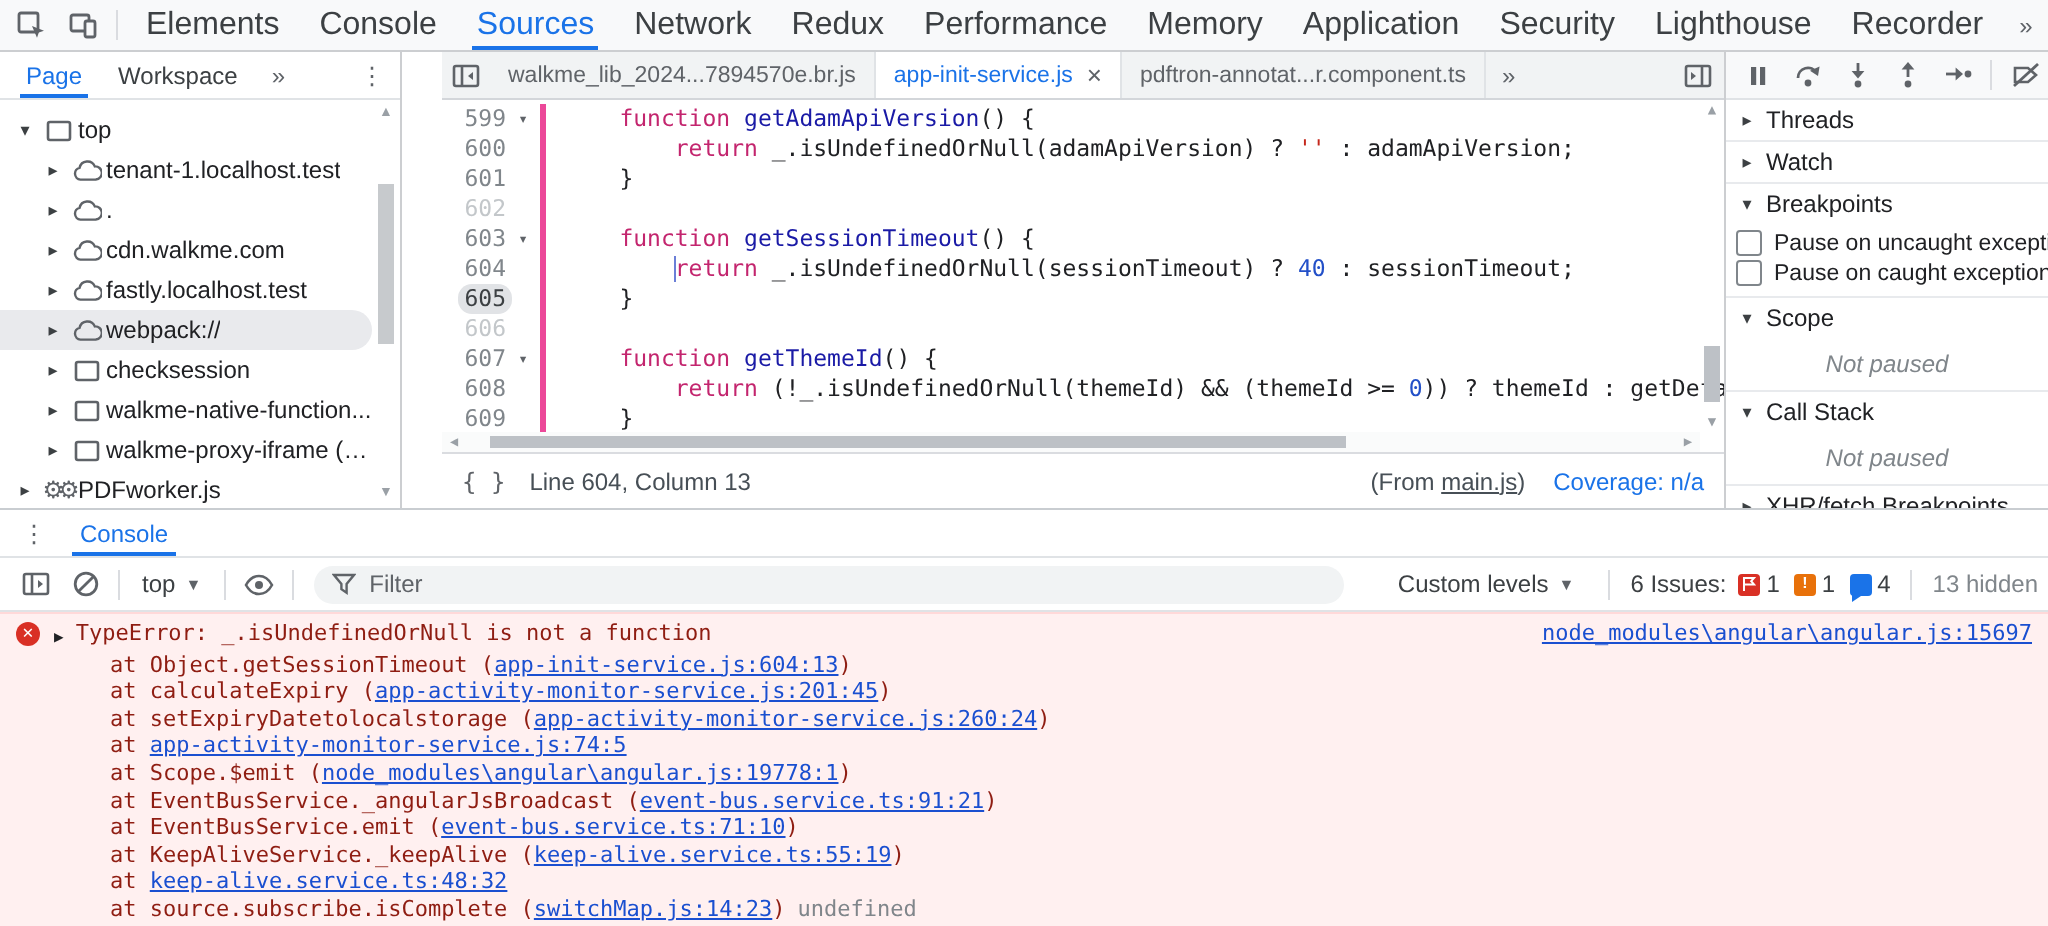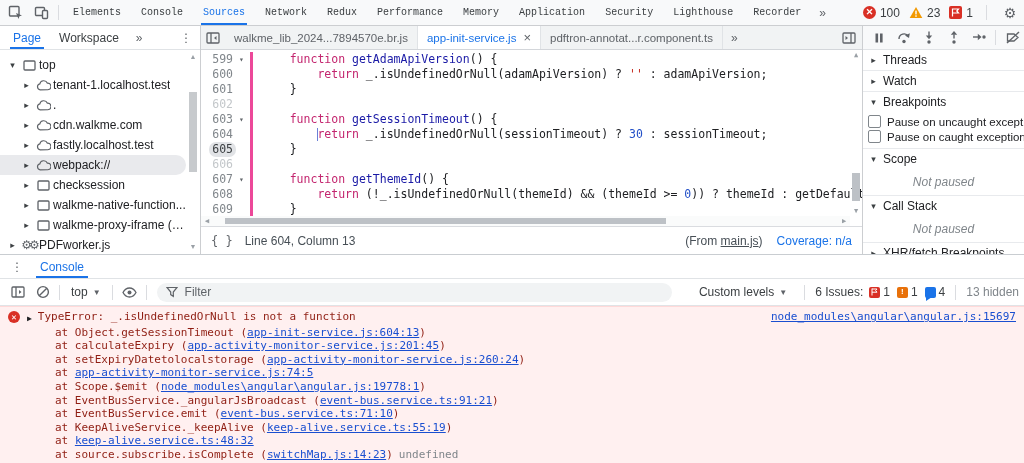"Elements" .tb-tab { font-family: Liberation Mono, monospace -> none; font-size: 10px -> 16px }
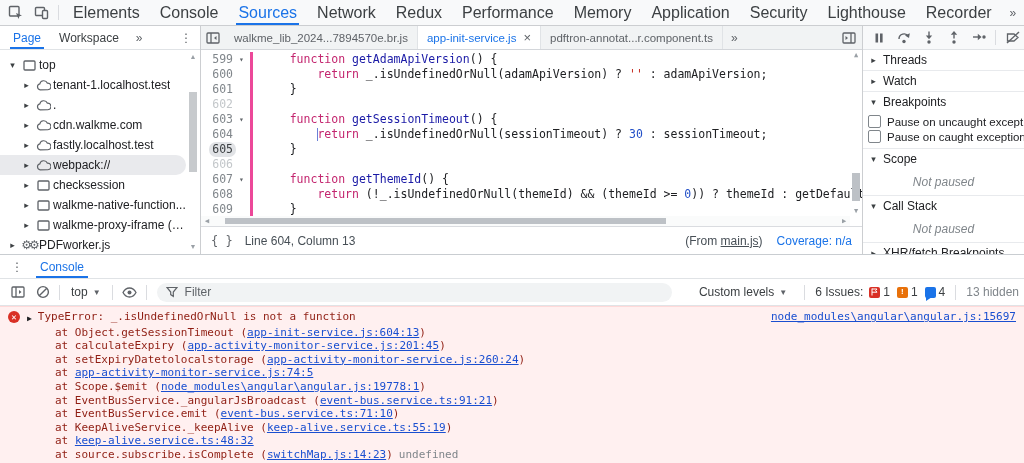"walkme_lib_2024...7894570e.br.js" .editor { margin-left: none -> 20px }
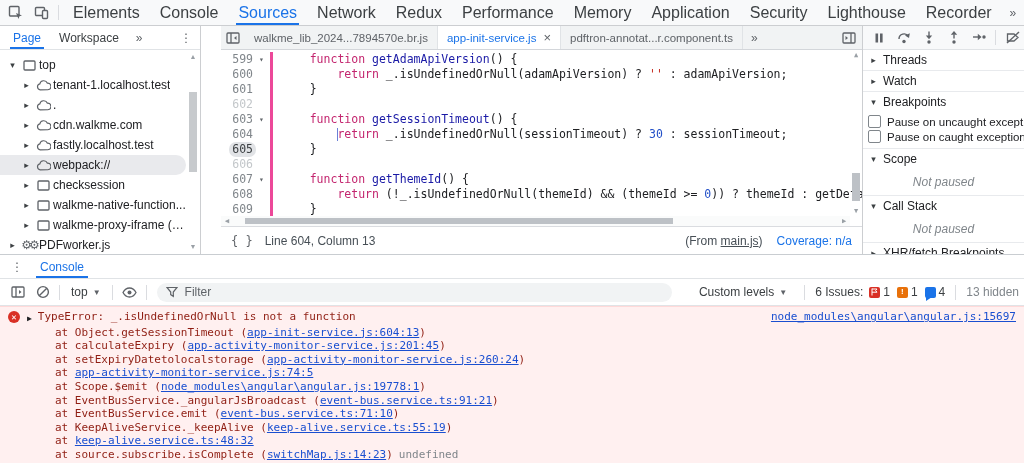"30" span.t-num { text: 30 -> 40 }
